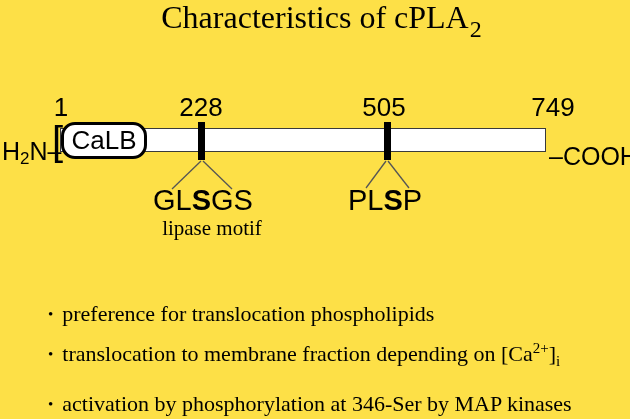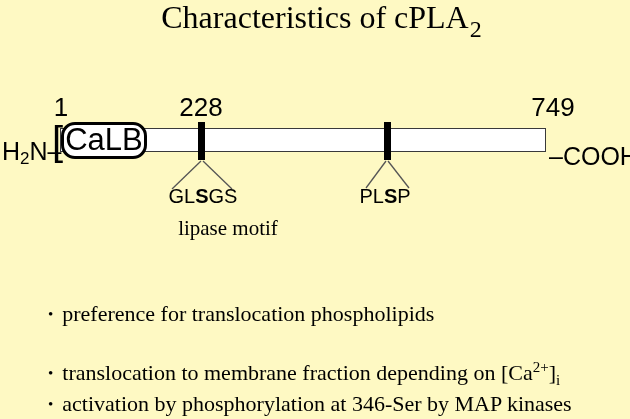"Characteristics of cPLA2" .page { background: #fef9c3 -> #fde047 }
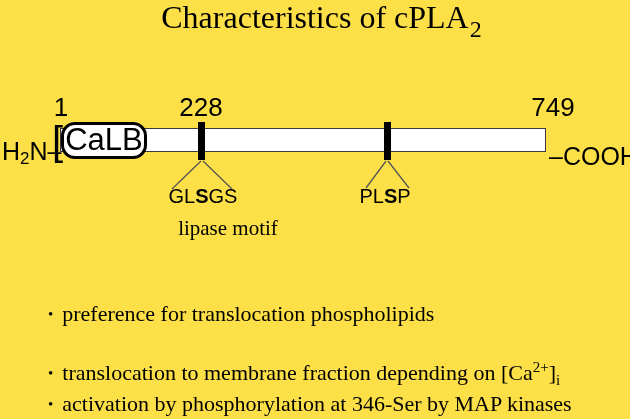"505" div.abs { html: none -> <div>505</div> }
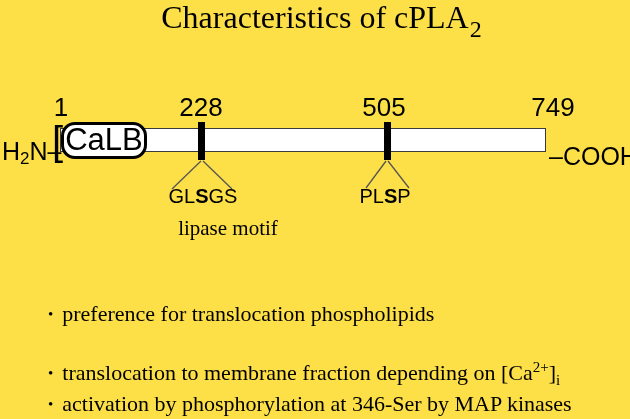"CaLB" .calb-label { font-size: 31px -> 26px }
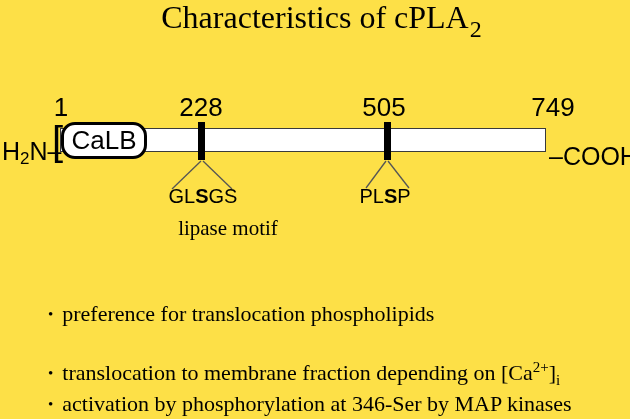"GLSGS" .motif { font-size: 20px -> 29px }
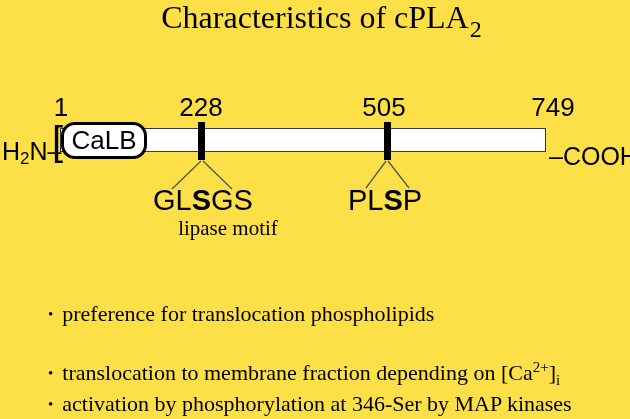"lipase motif" div.abs { margin-left: 16px -> none }
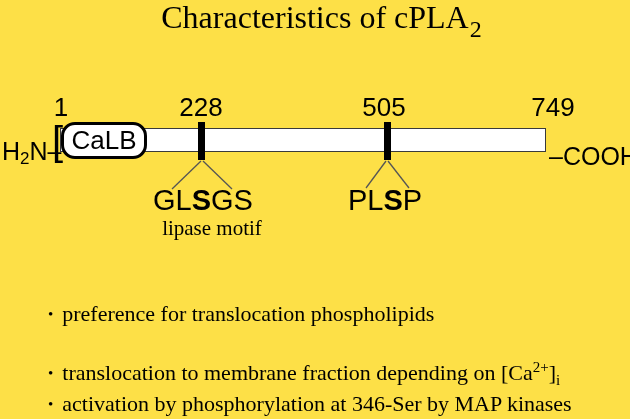"• translocation to membrane fraction" .b2 { top: 360px -> 341px }
